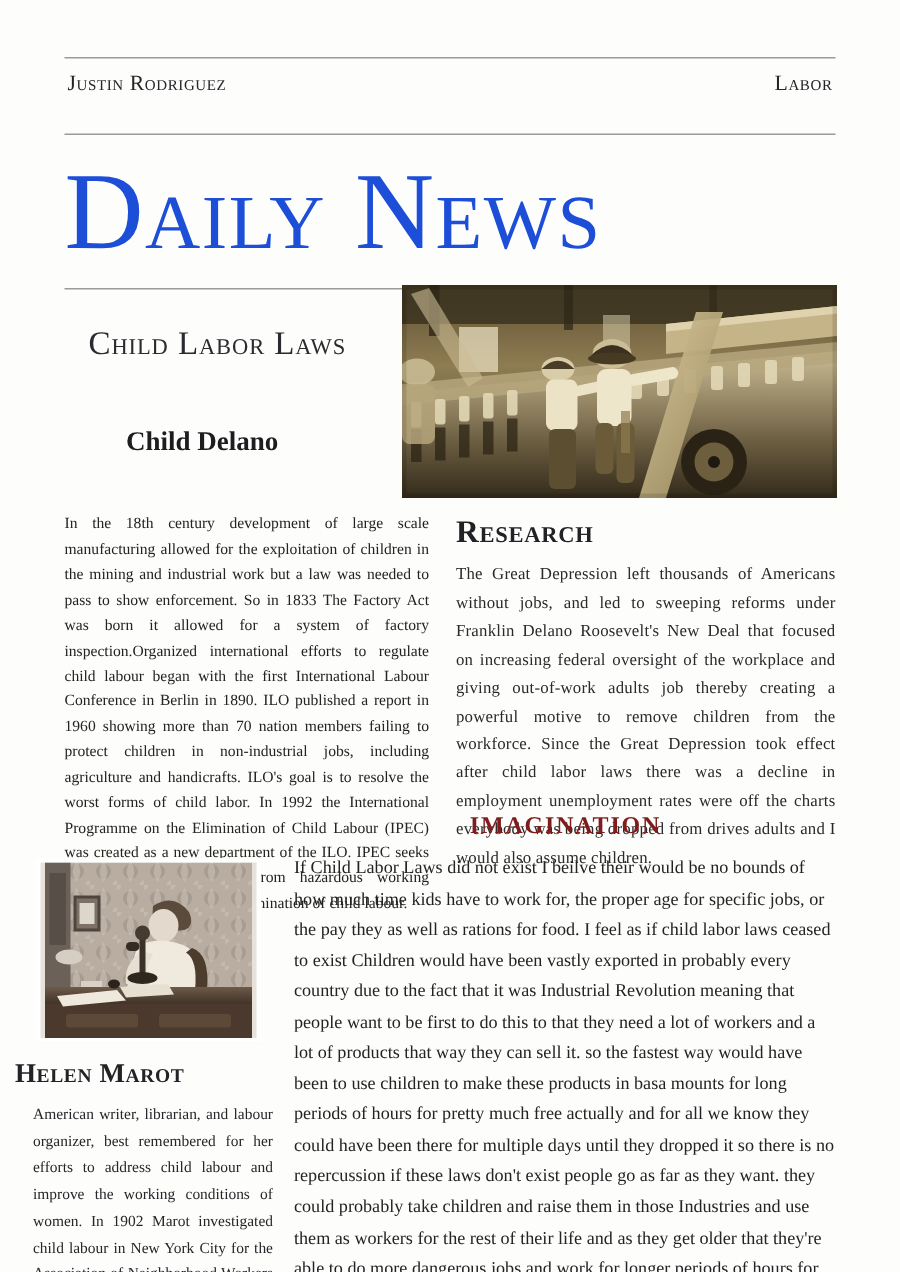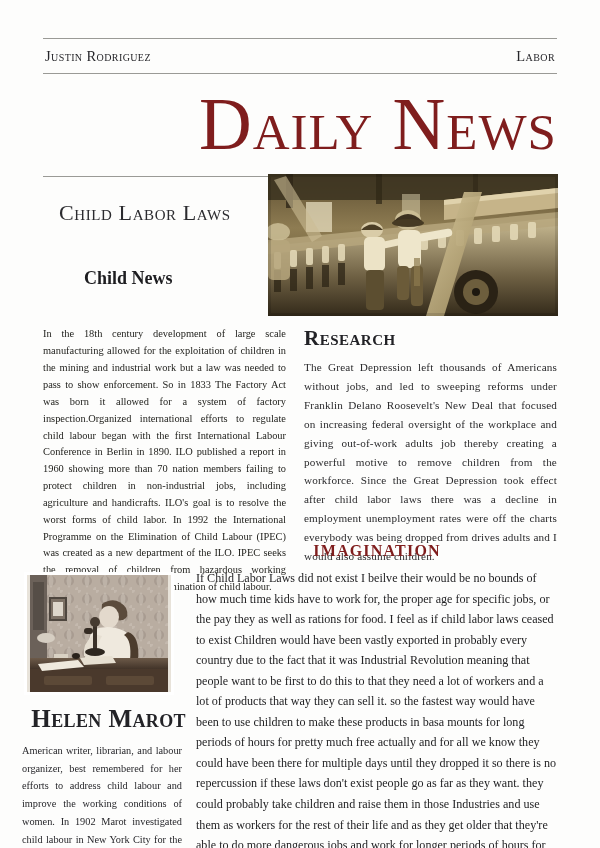"Justin Rodriguez" .masthead-bar { padding: 9px 2px 8px 2px -> 9px 2px 24px 2px }
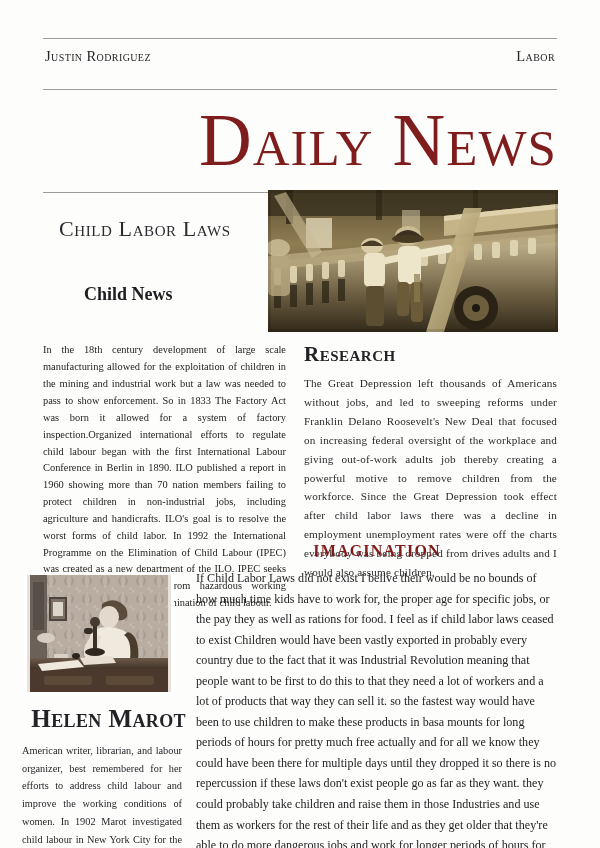"Daily News" .paper-title { color: #7f1d1d -> #1d4ed8; text-align: right -> left }
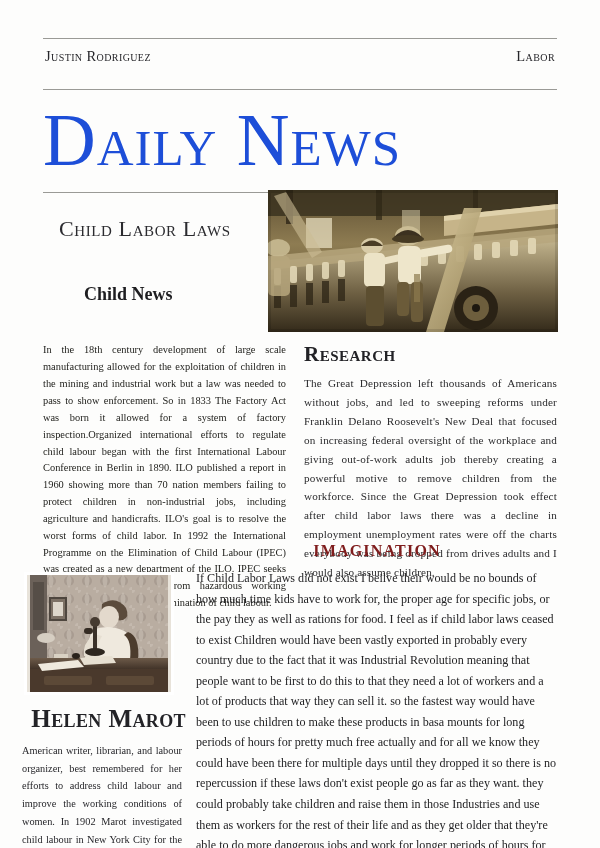"Child News" div.sub-head { text: News -> Delano }
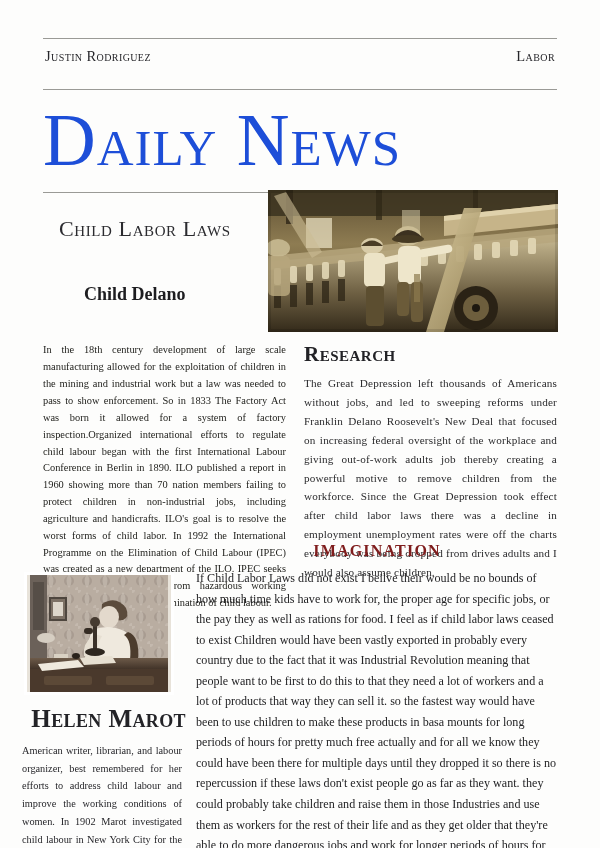"Helen Marot" .marot-name { font-size: 25px -> 18px; text-align: right -> left }
